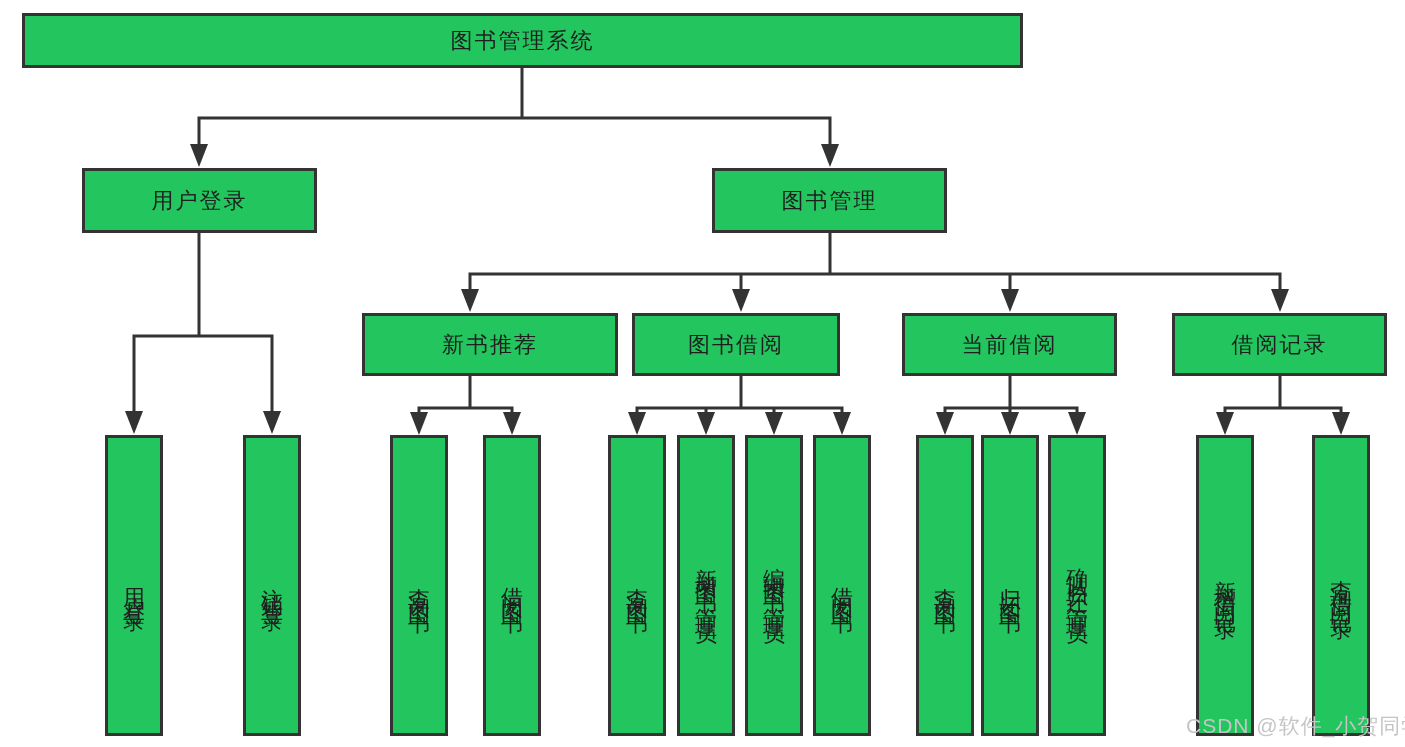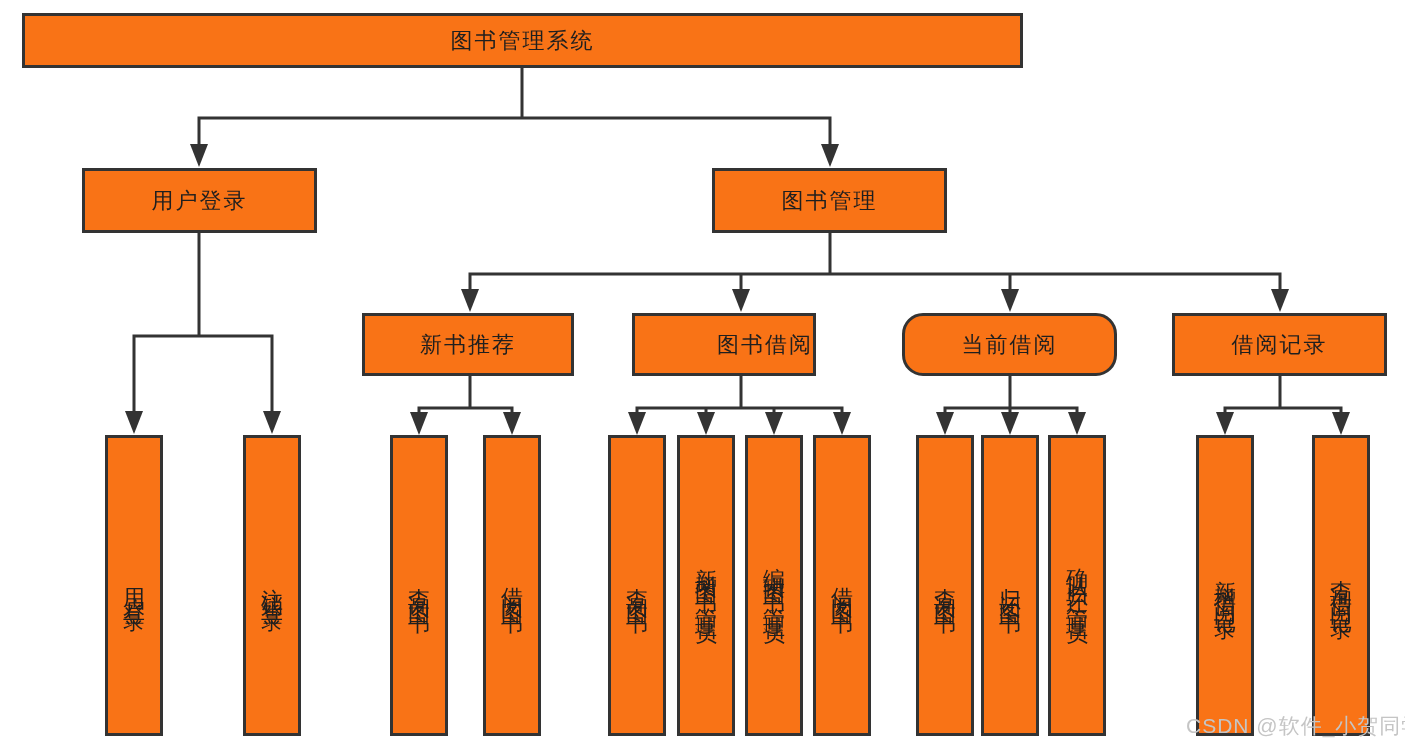"图书管理系统" .node { background: #f97316 -> #22c55e }
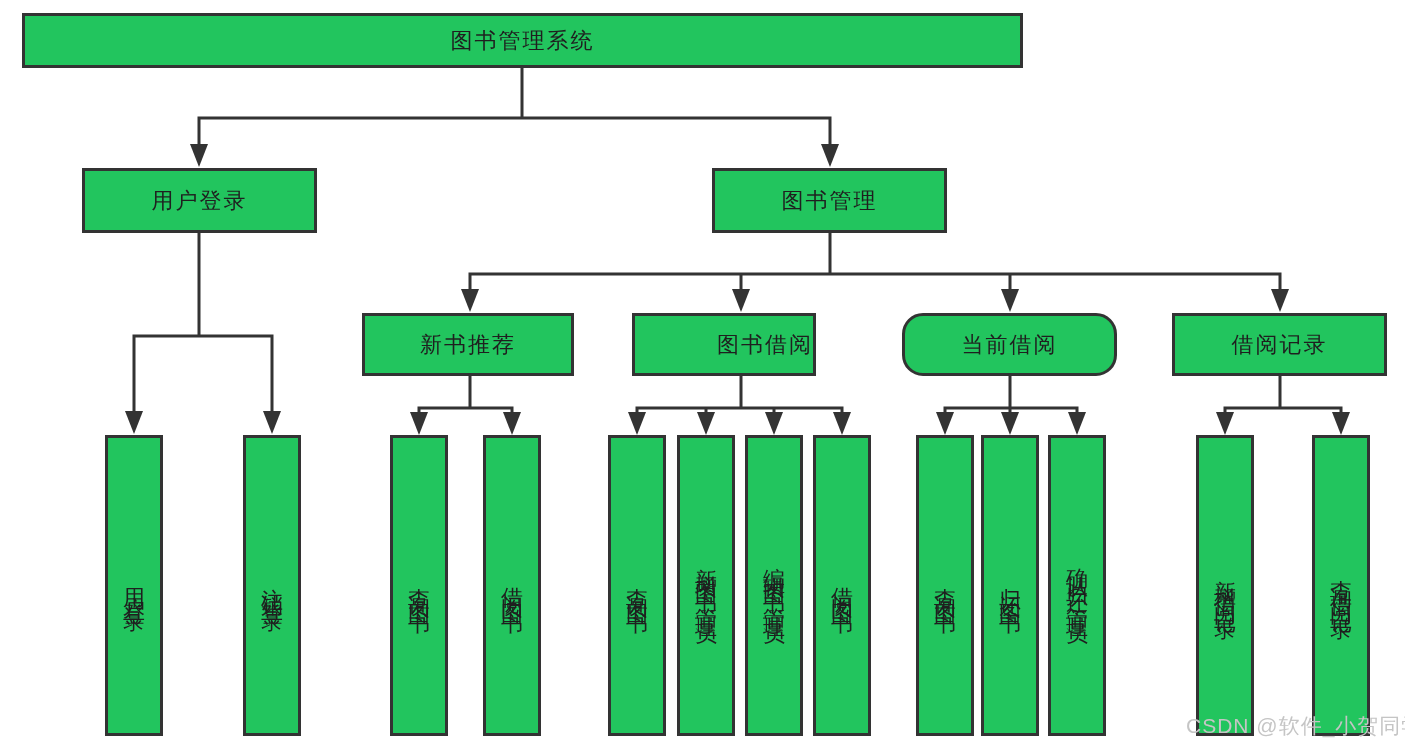"新书推荐" div.node { width: 212px -> 256px }
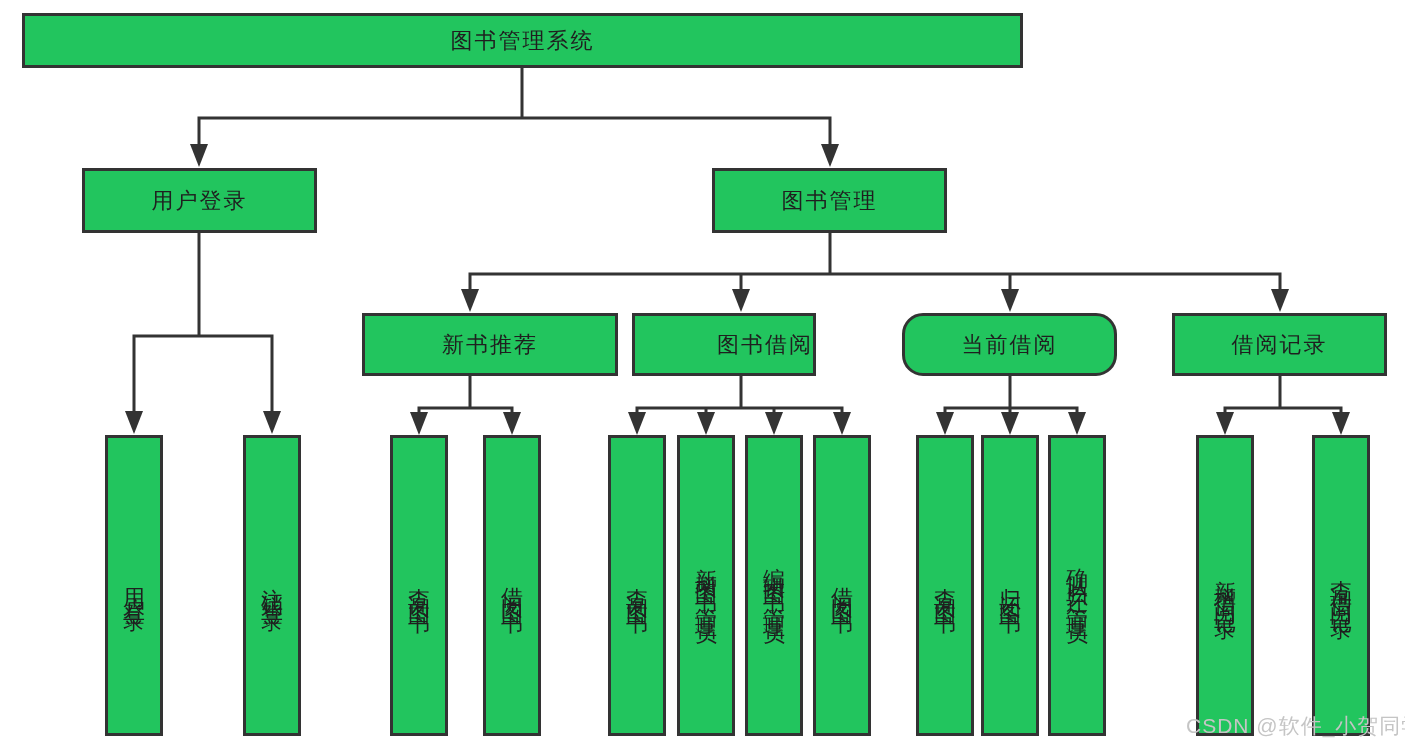"图书借阅" div.node { justify-content: flex-end -> none; width: 184px -> 208px }
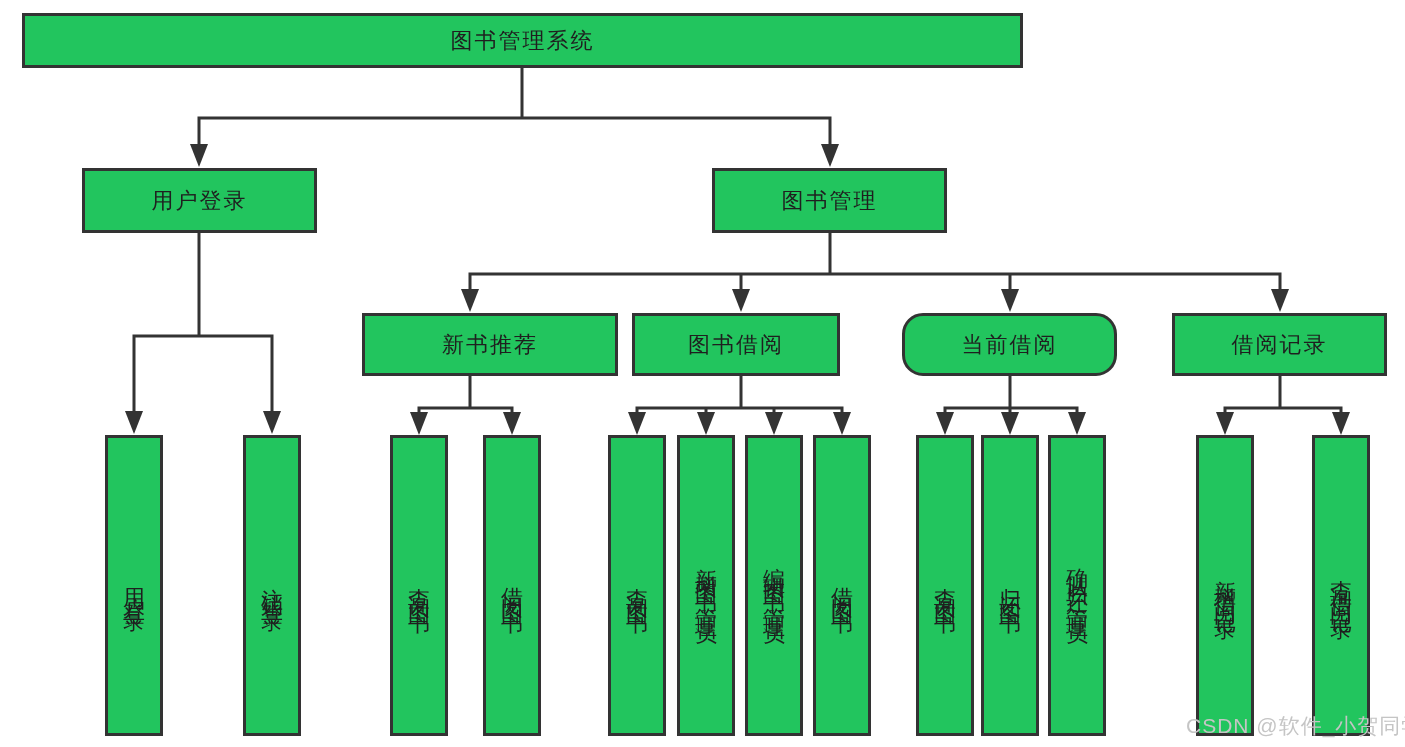"当前借阅" div.node { border-radius: 21px -> none }
